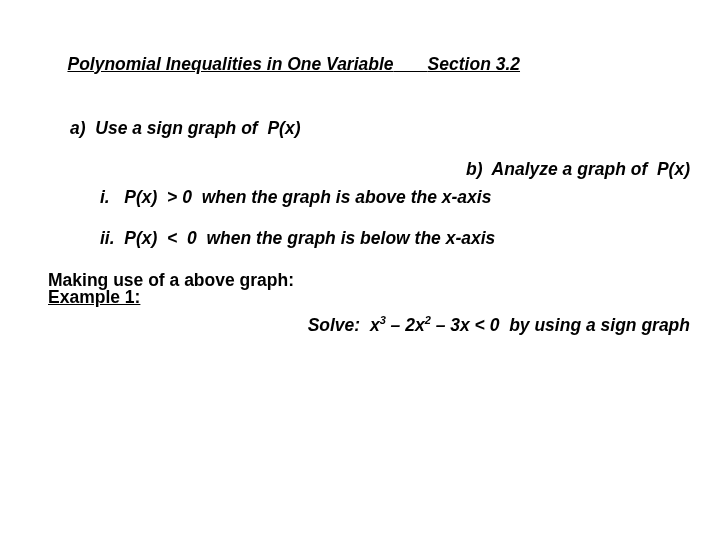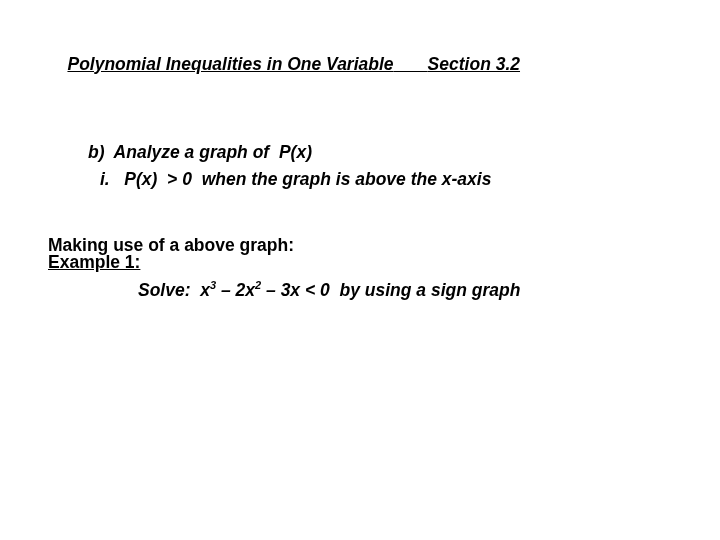"a) Use a sign graph" div.line { html: none -> <div>a) Use a sign graph of P(x)</div> }
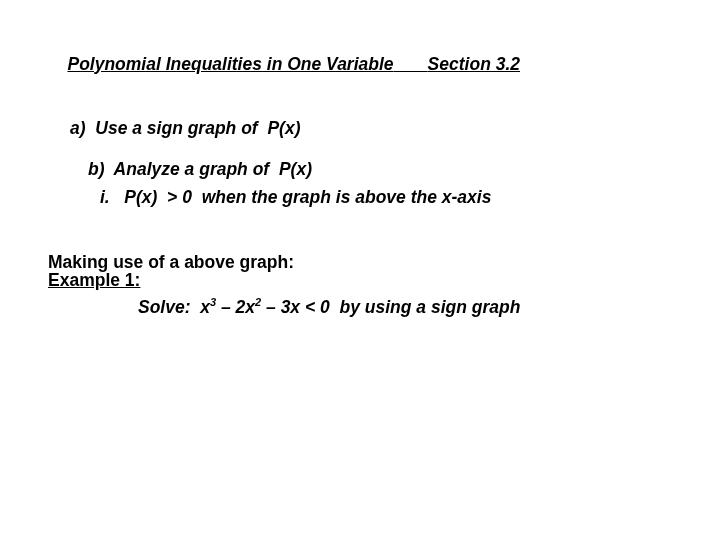"b) Analyze a graph of" .indent-2 { text-align: none -> right }
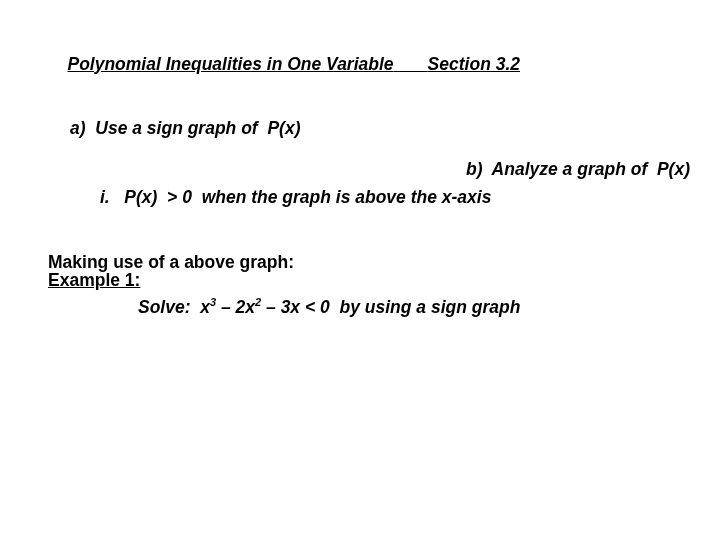"ii. P(x) < 0 when" div.line { html: none -> <div>ii. P(x) &lt; 0 when the graph is below the x-axis</div> }
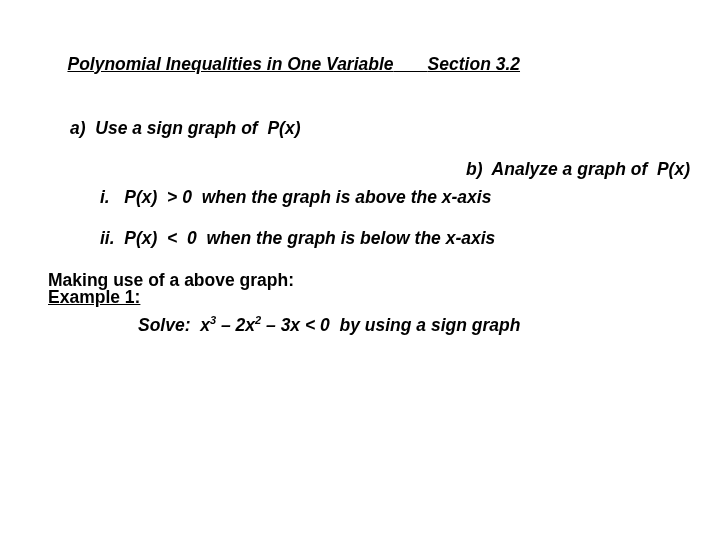"Solve: x3 – 2x2 –" .indent-4 { text-align: none -> right }
